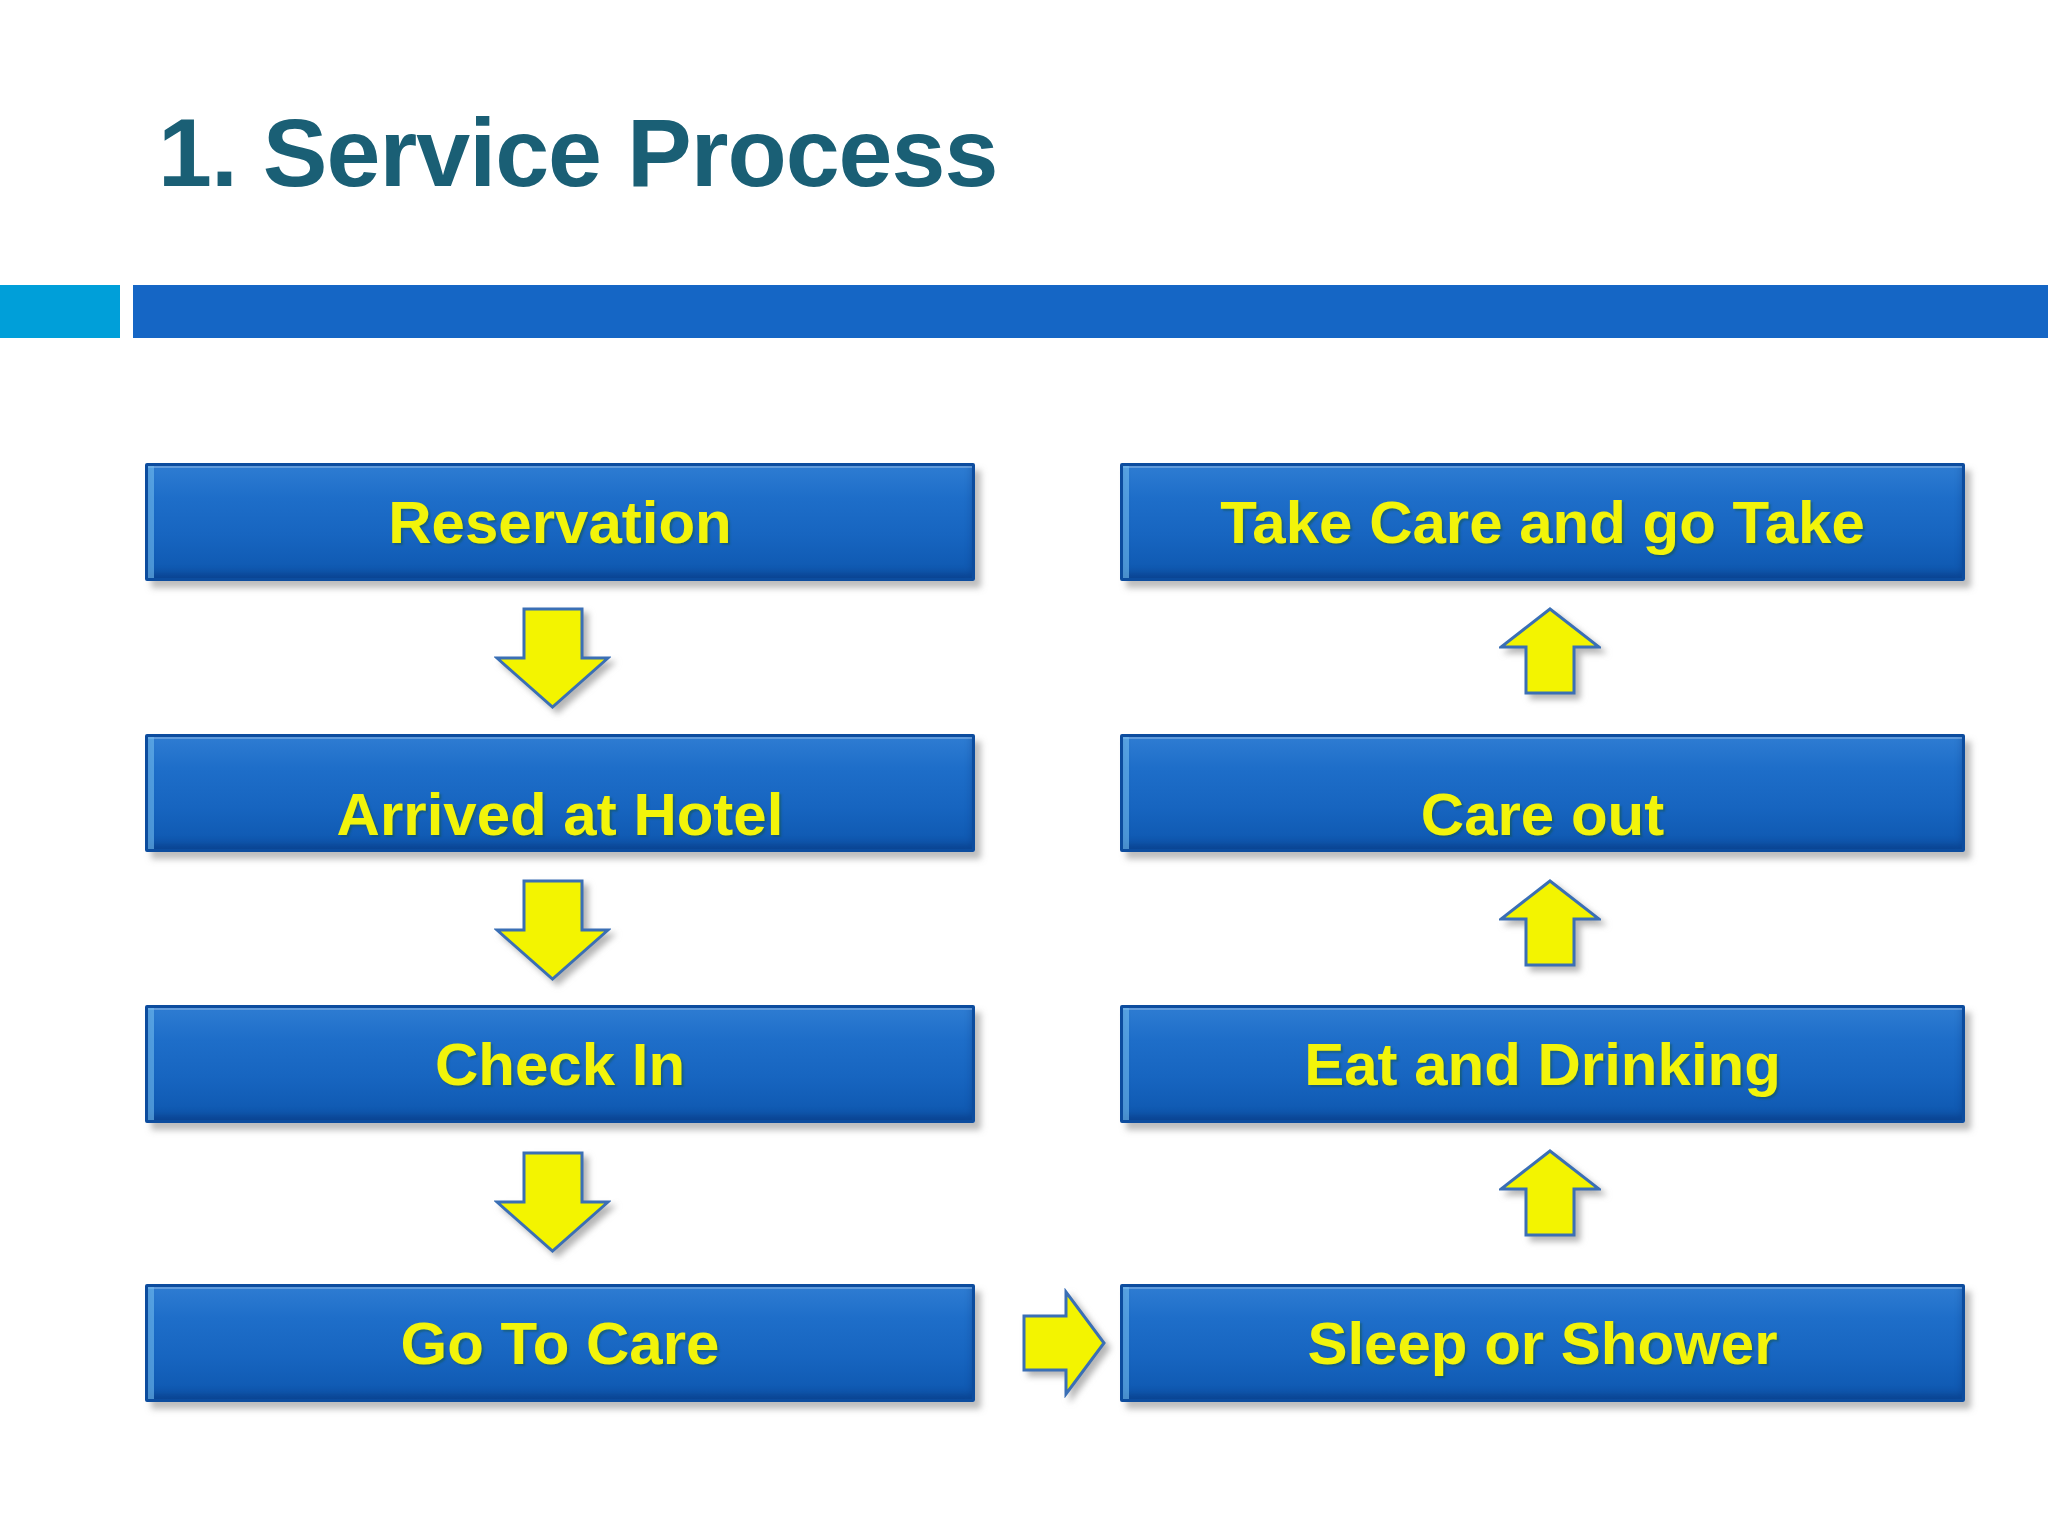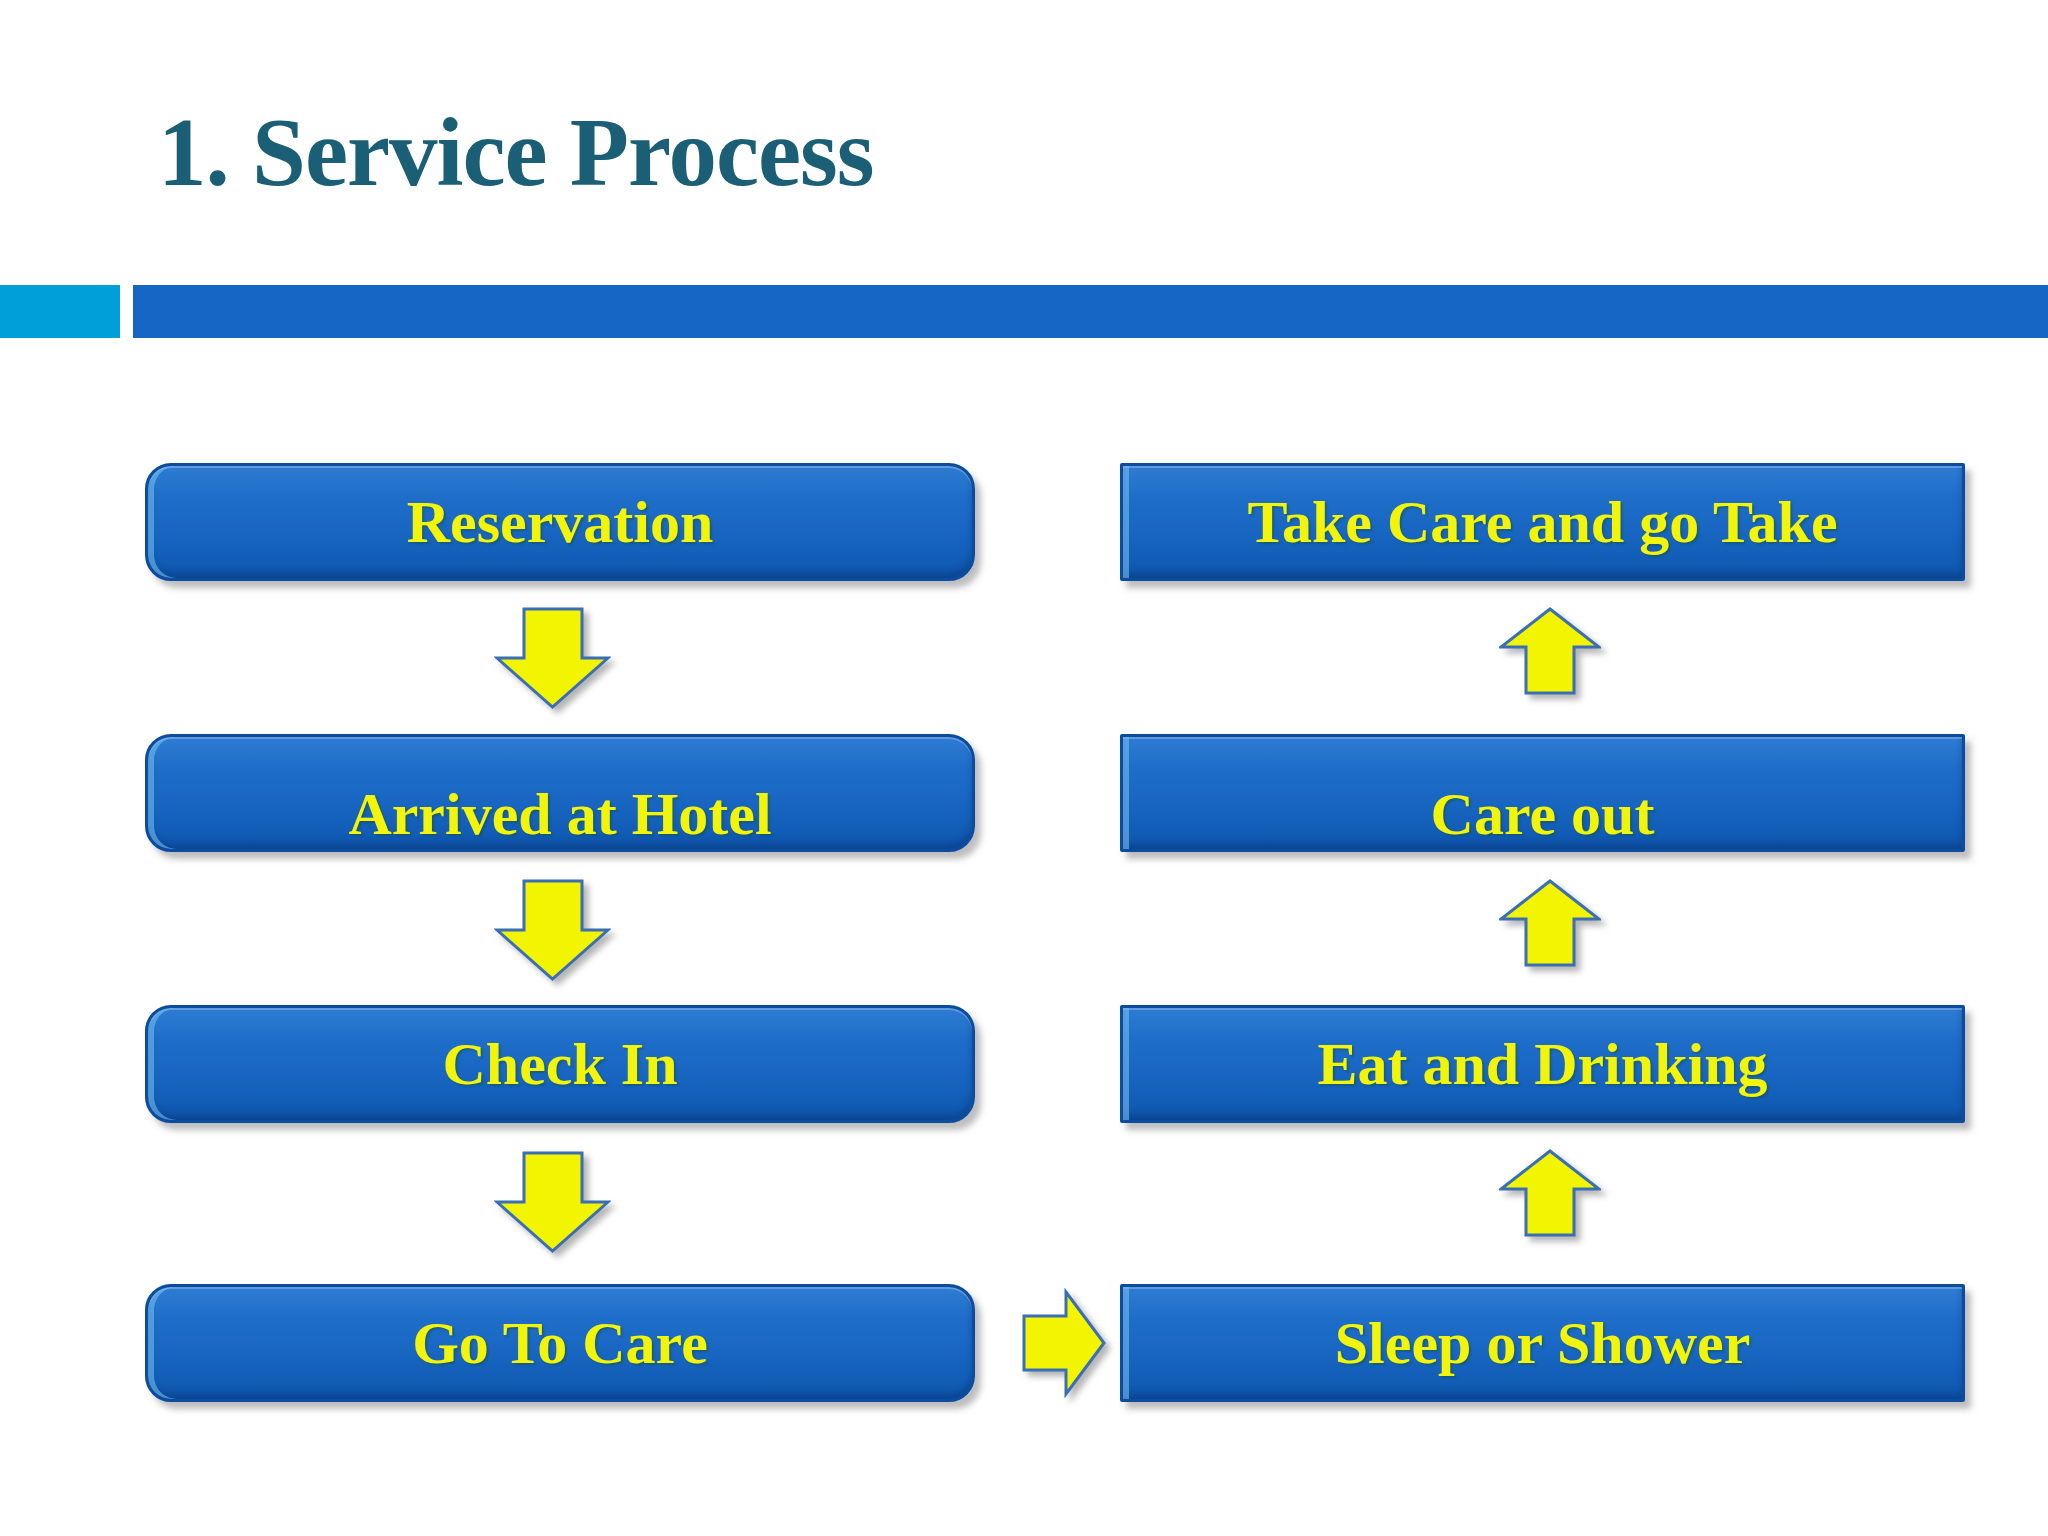"1. Service Process" .slide { font-family: Liberation Serif, serif -> none }
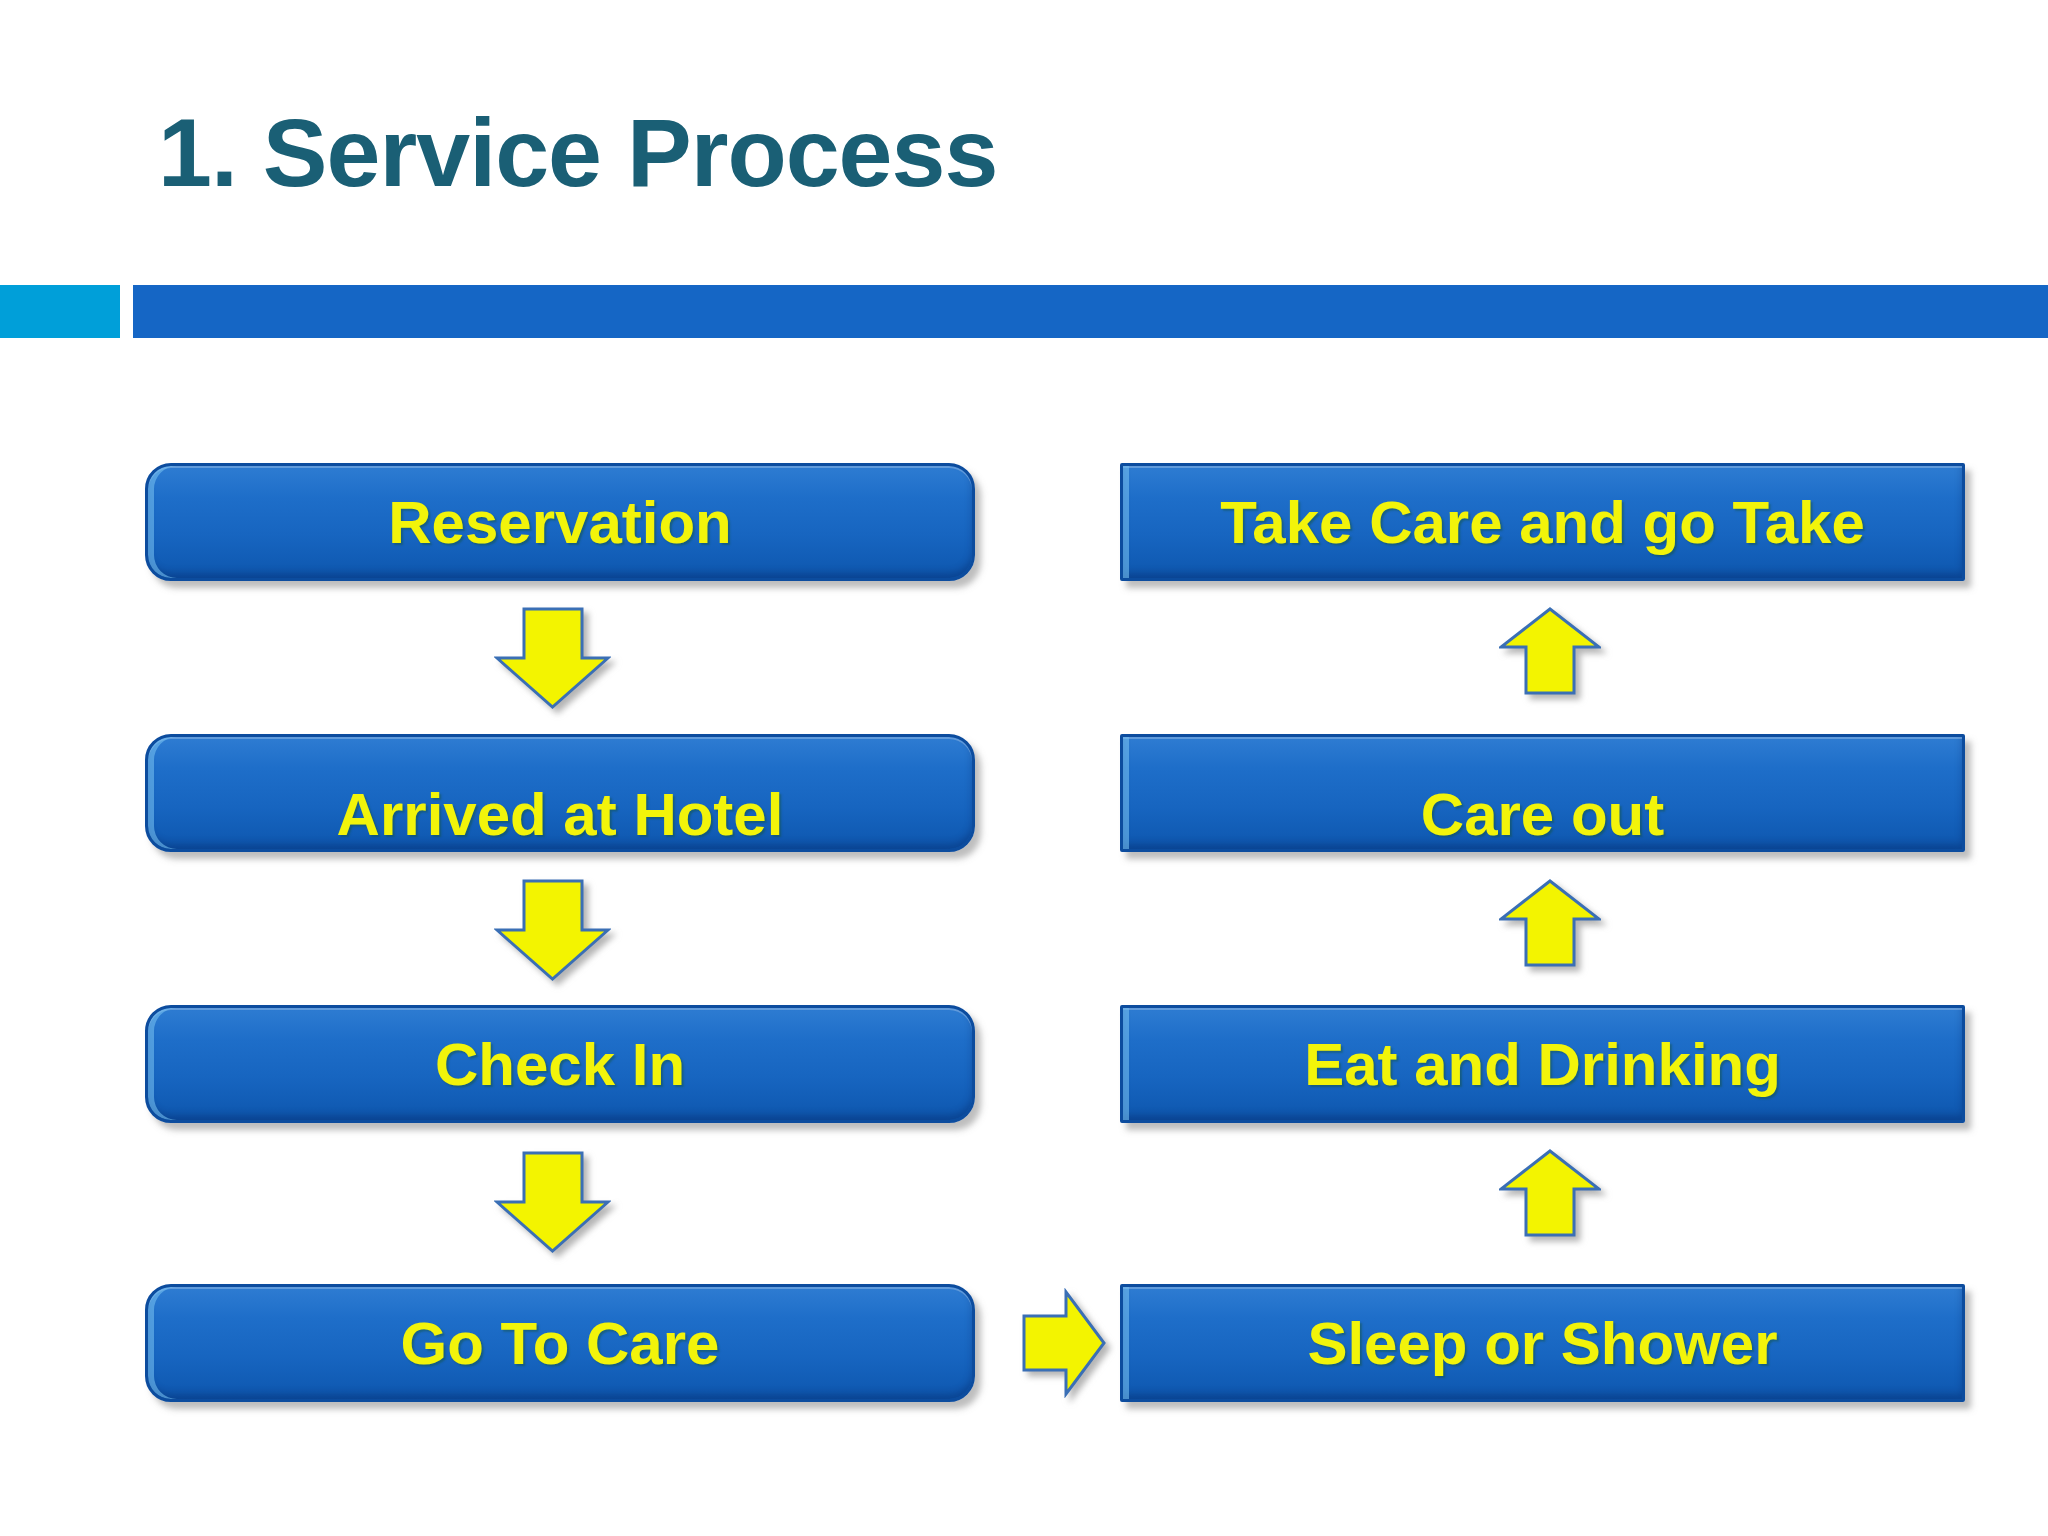"Reservation" .col-left { border-radius: 26px -> none }
